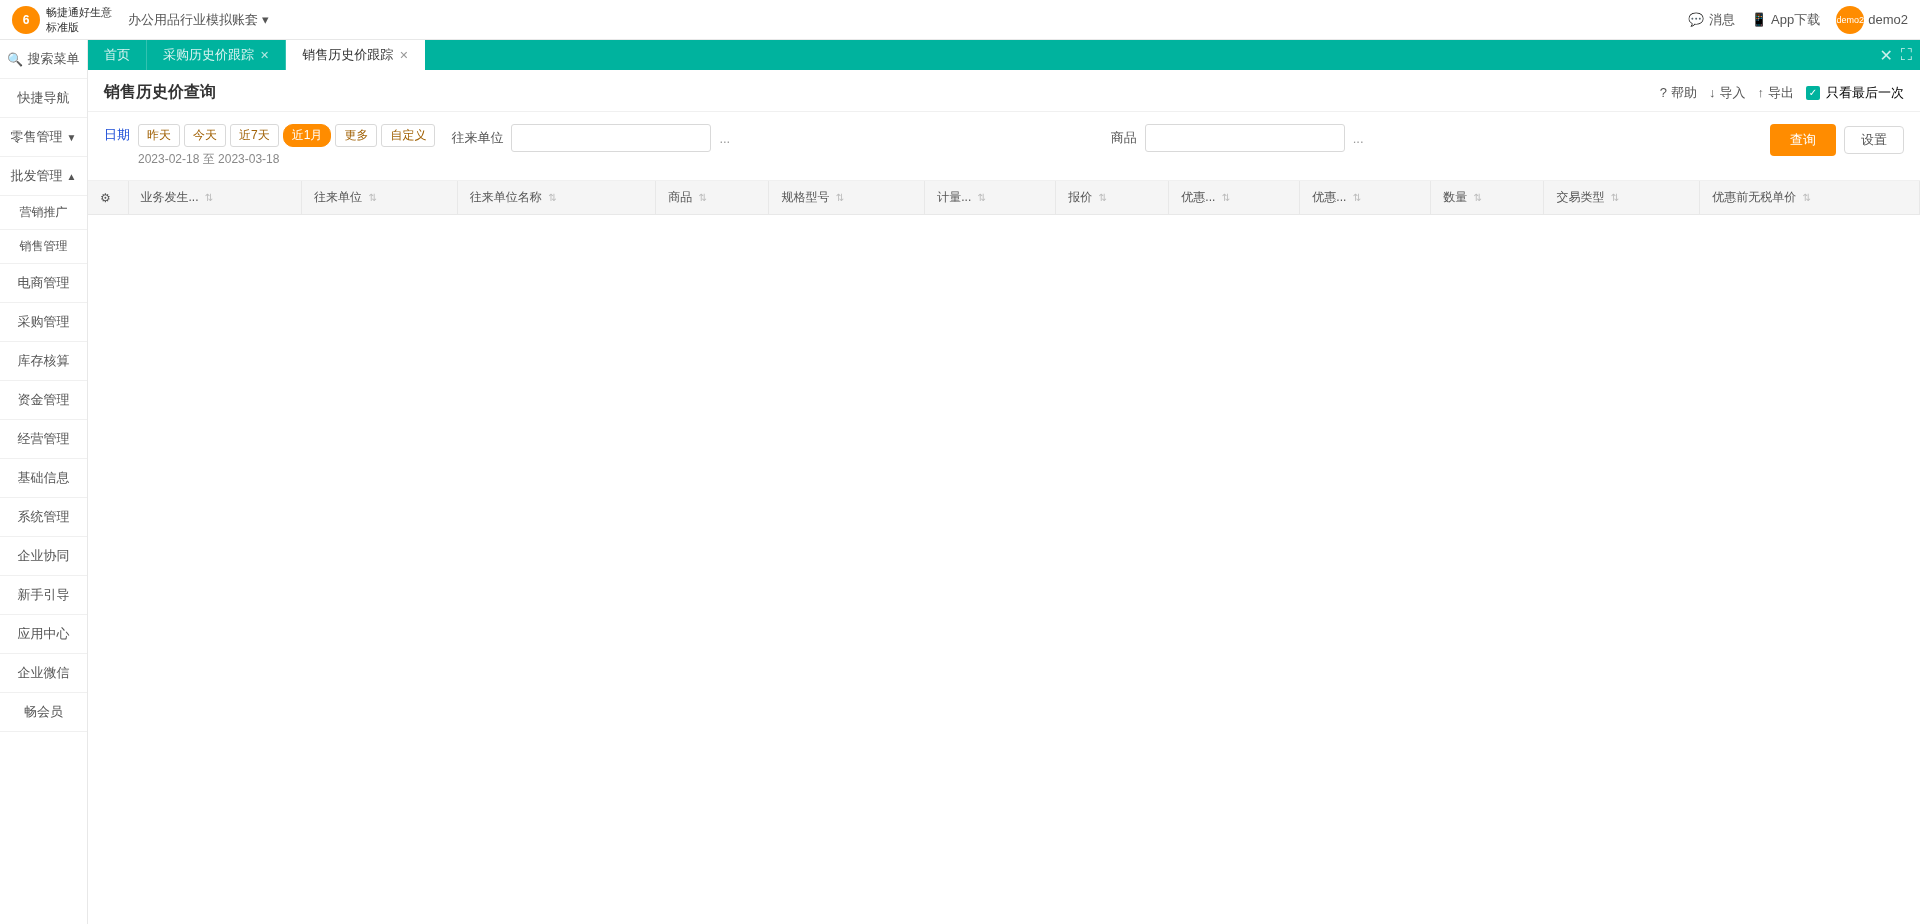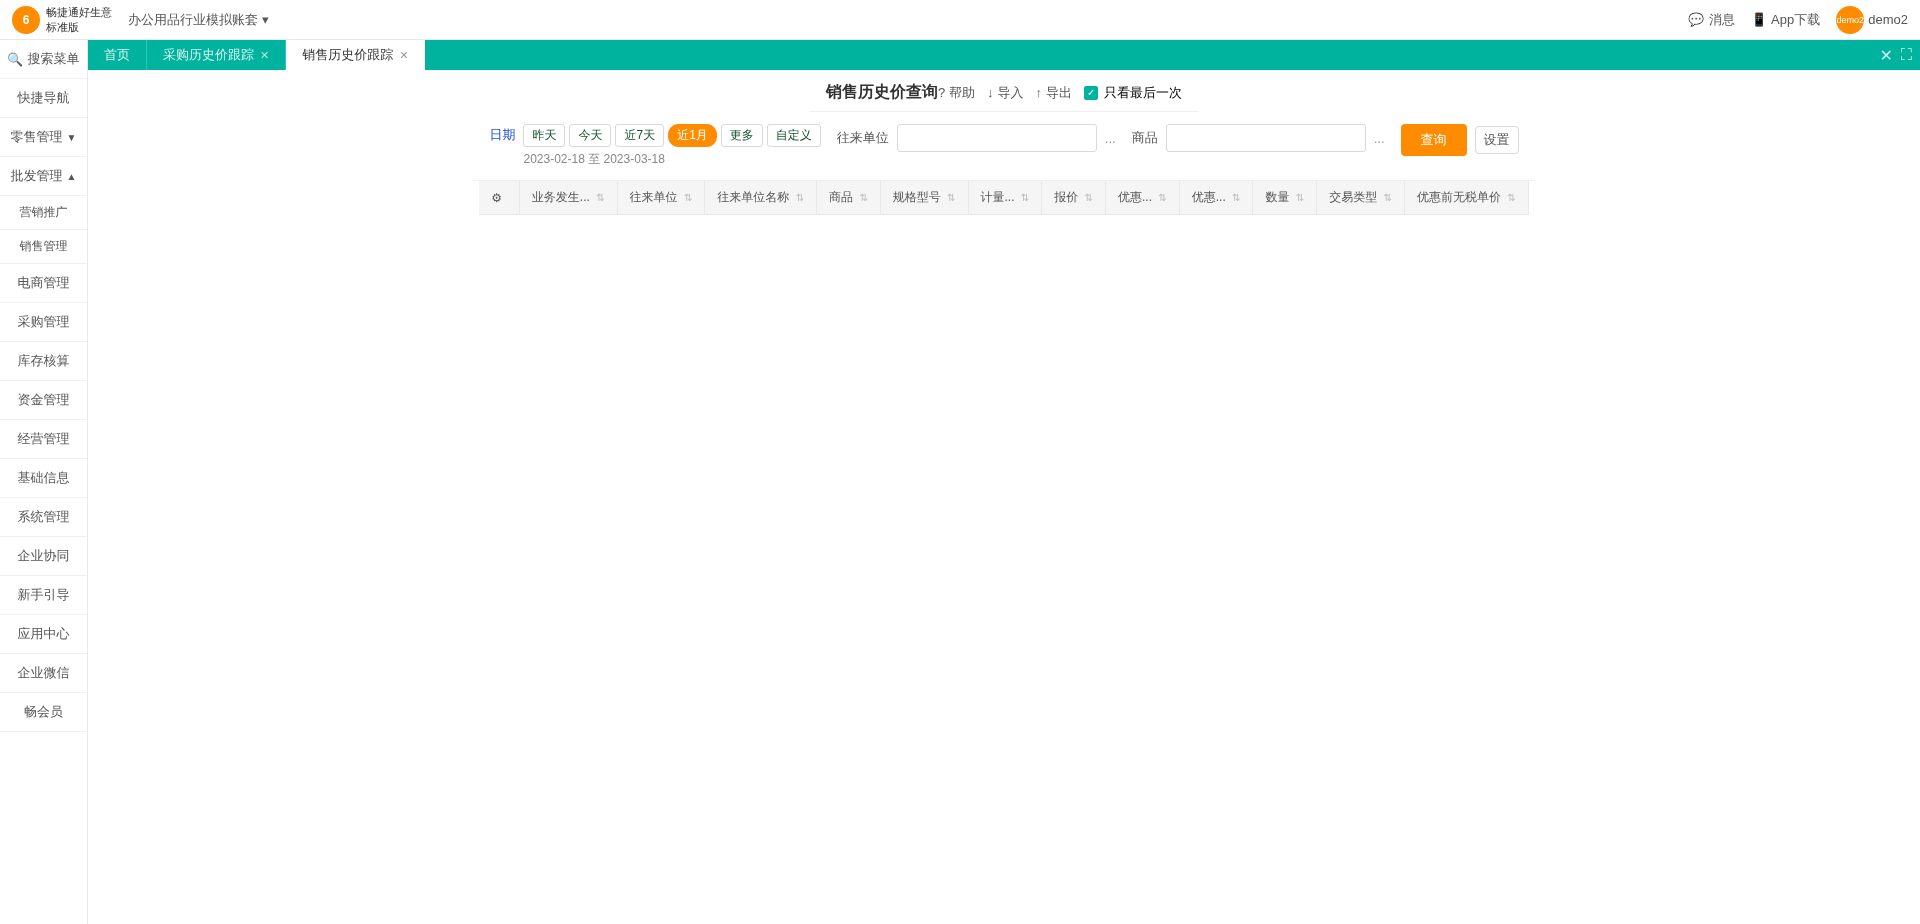"销售历史价查询" .content-inner { align-items: center -> none }
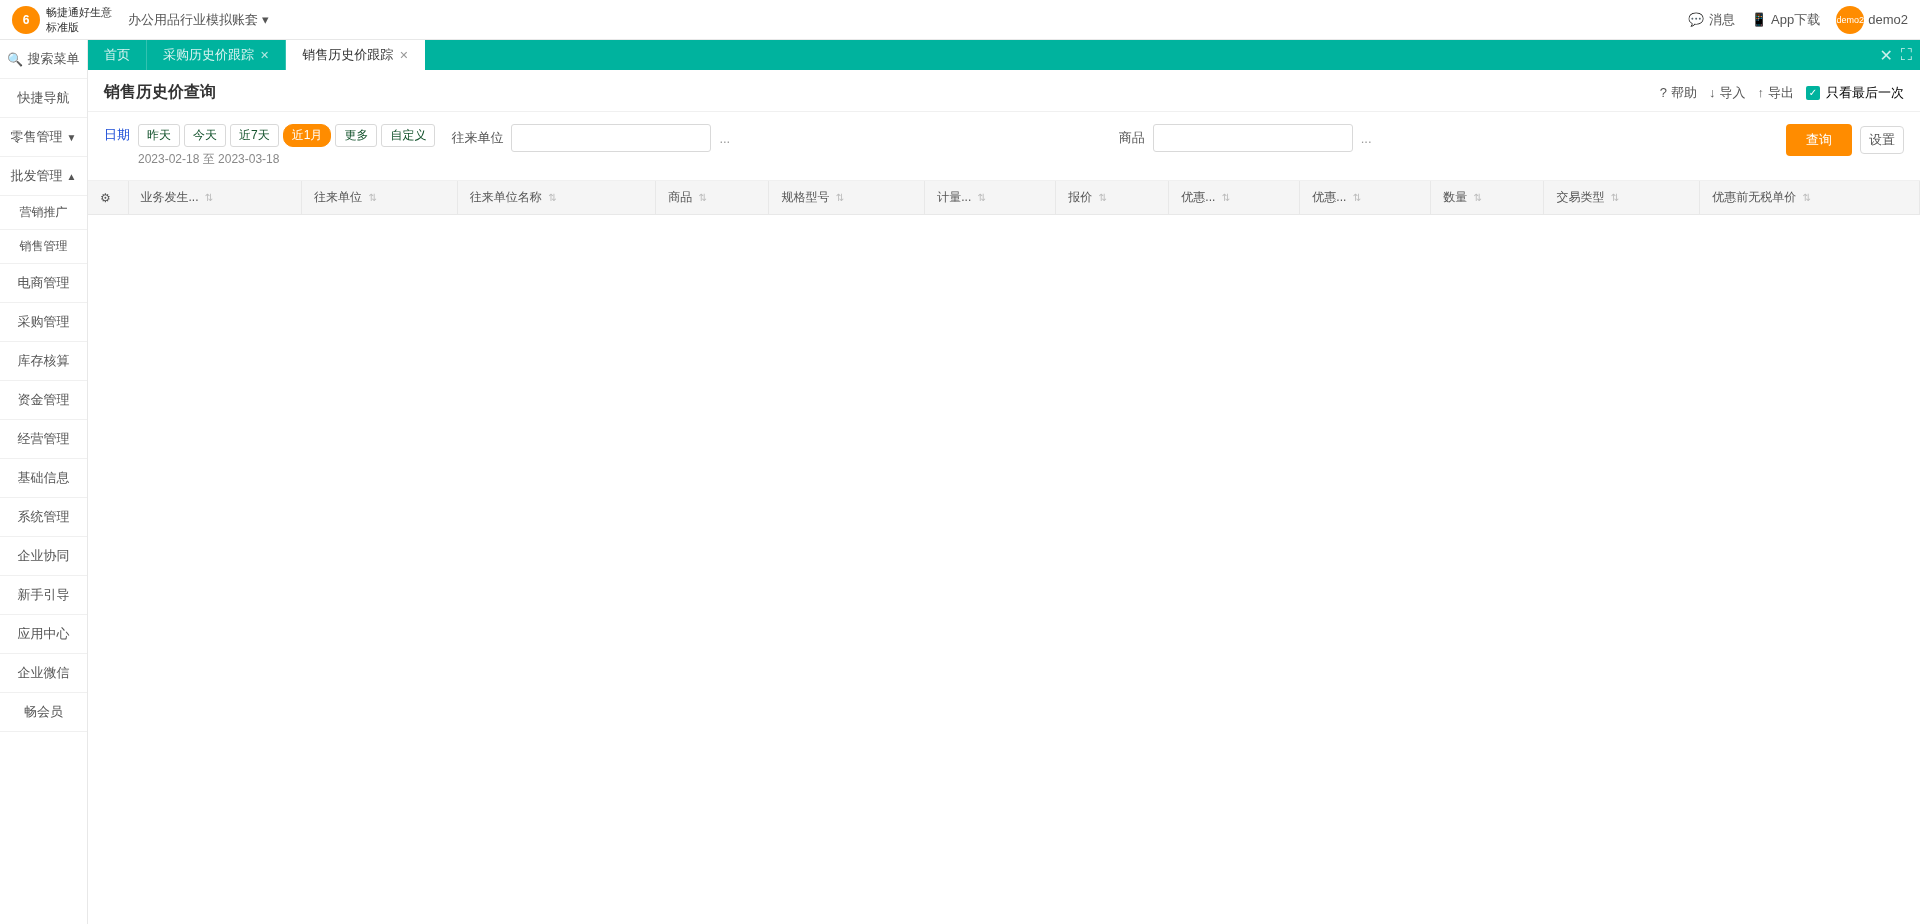"昨天" .date-btn { color: #14532d -> #a16207 }
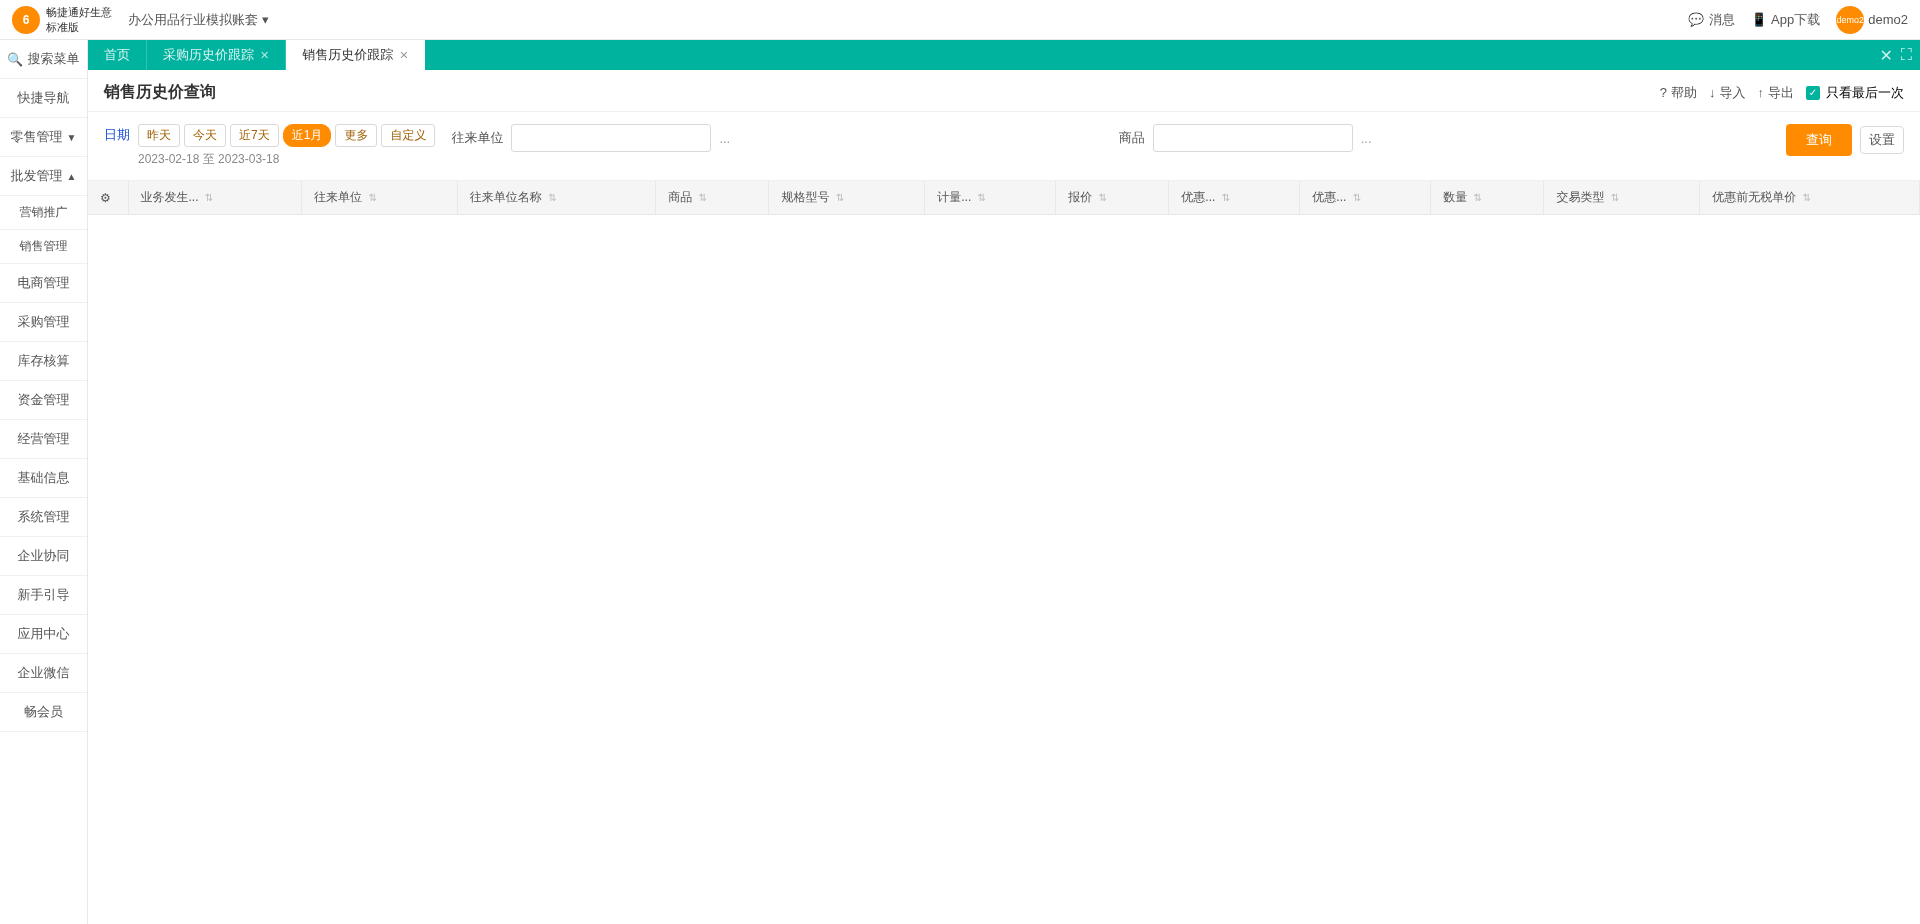"设置" .btn-setting { padding: 0 8px -> 0 16px }
